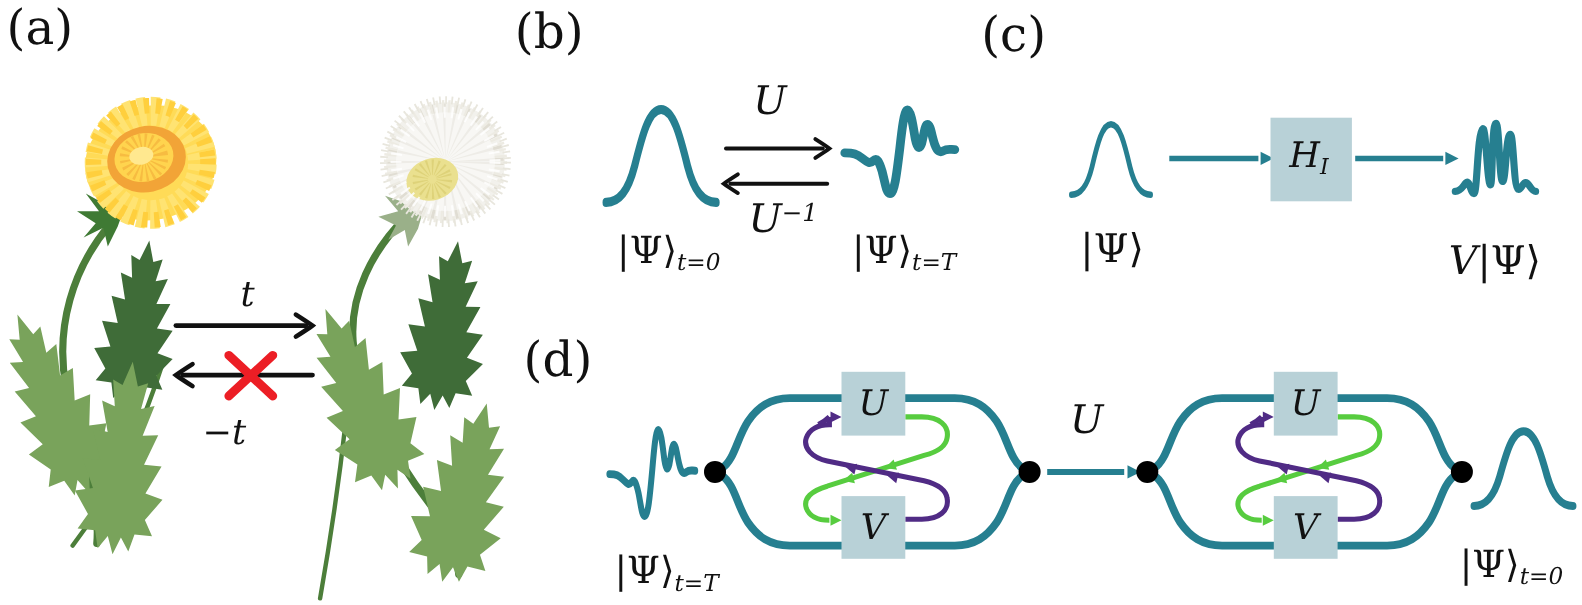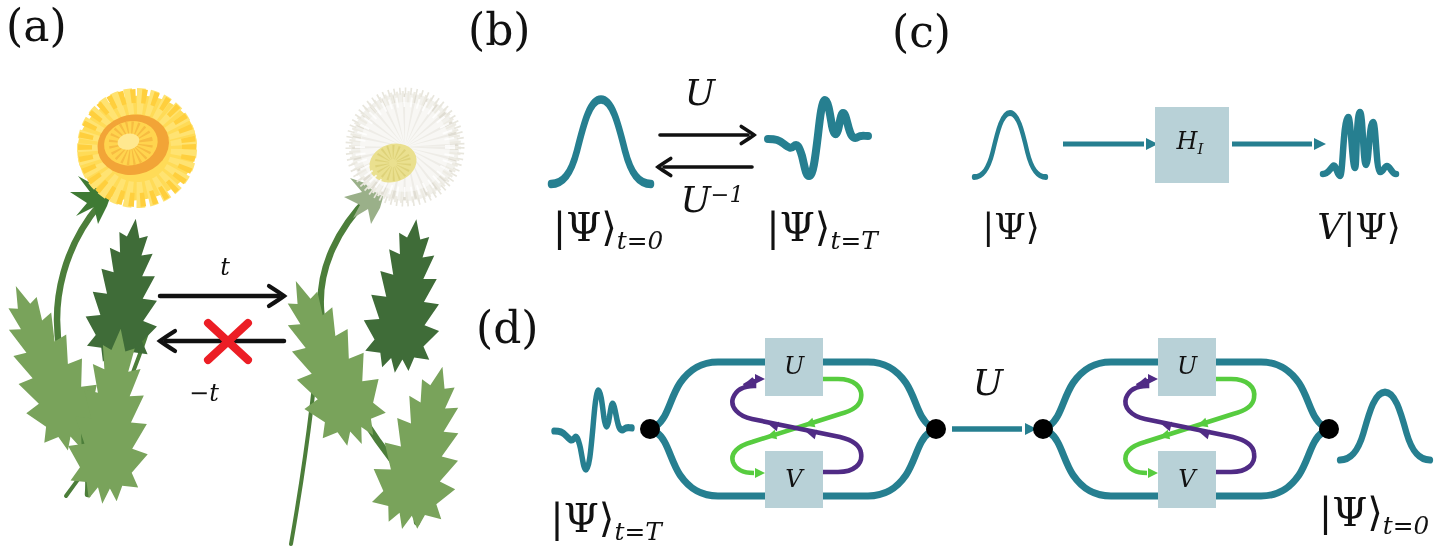"HI" .m38 { font-size: 24px -> 32px }
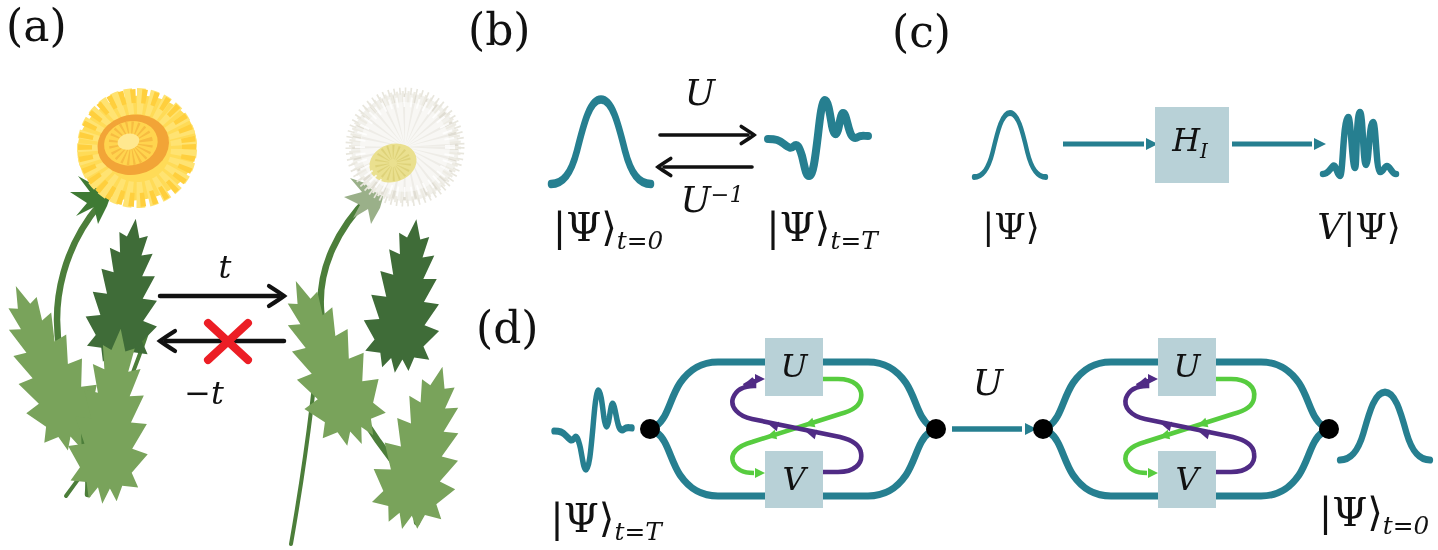"|Ψ⟩t=0" .m34 { font-size: 40px -> 34px }
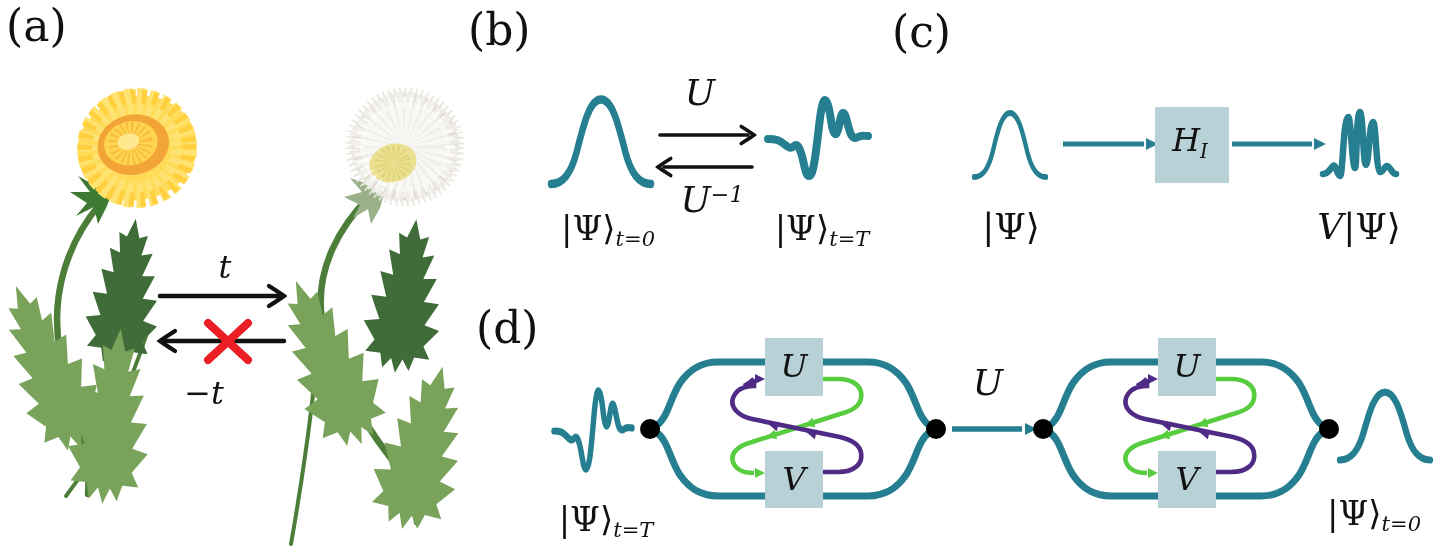"V|Ψ⟩" div.lbl { top: 227px -> 238px }
